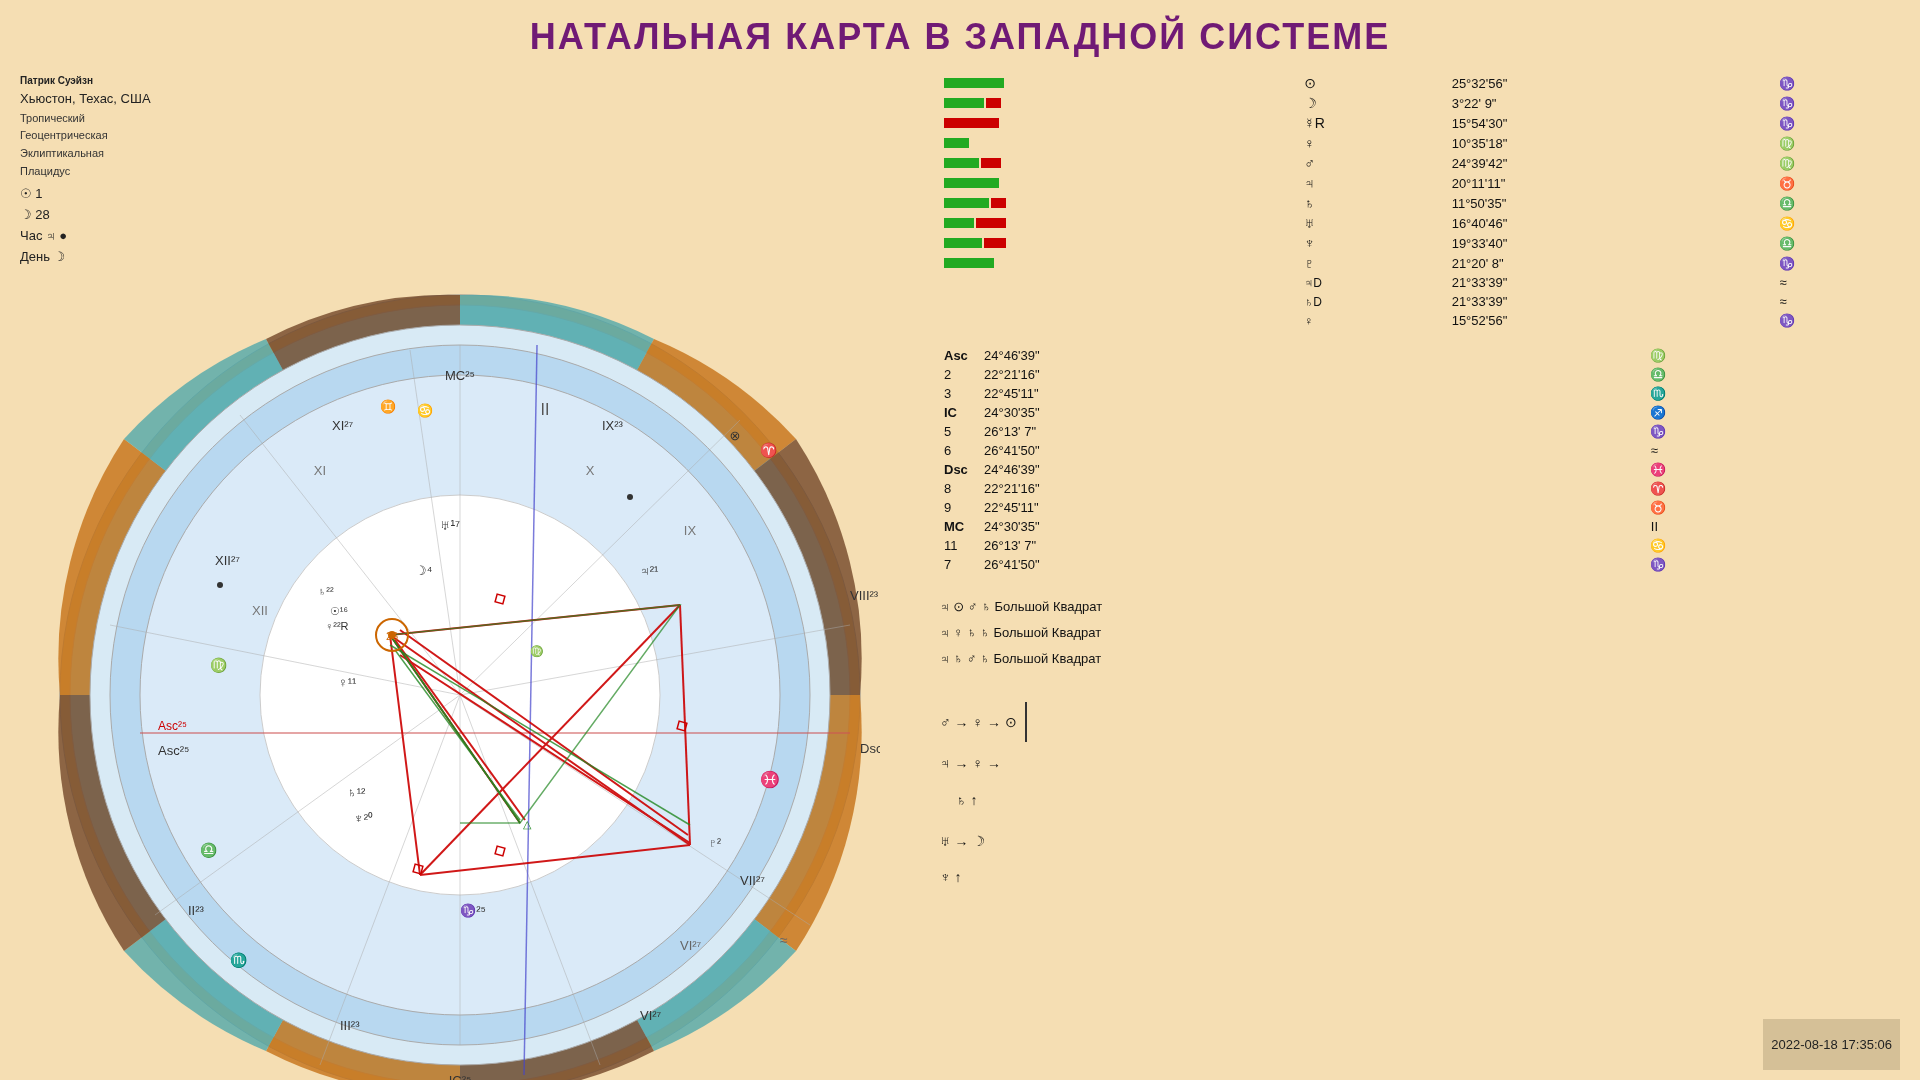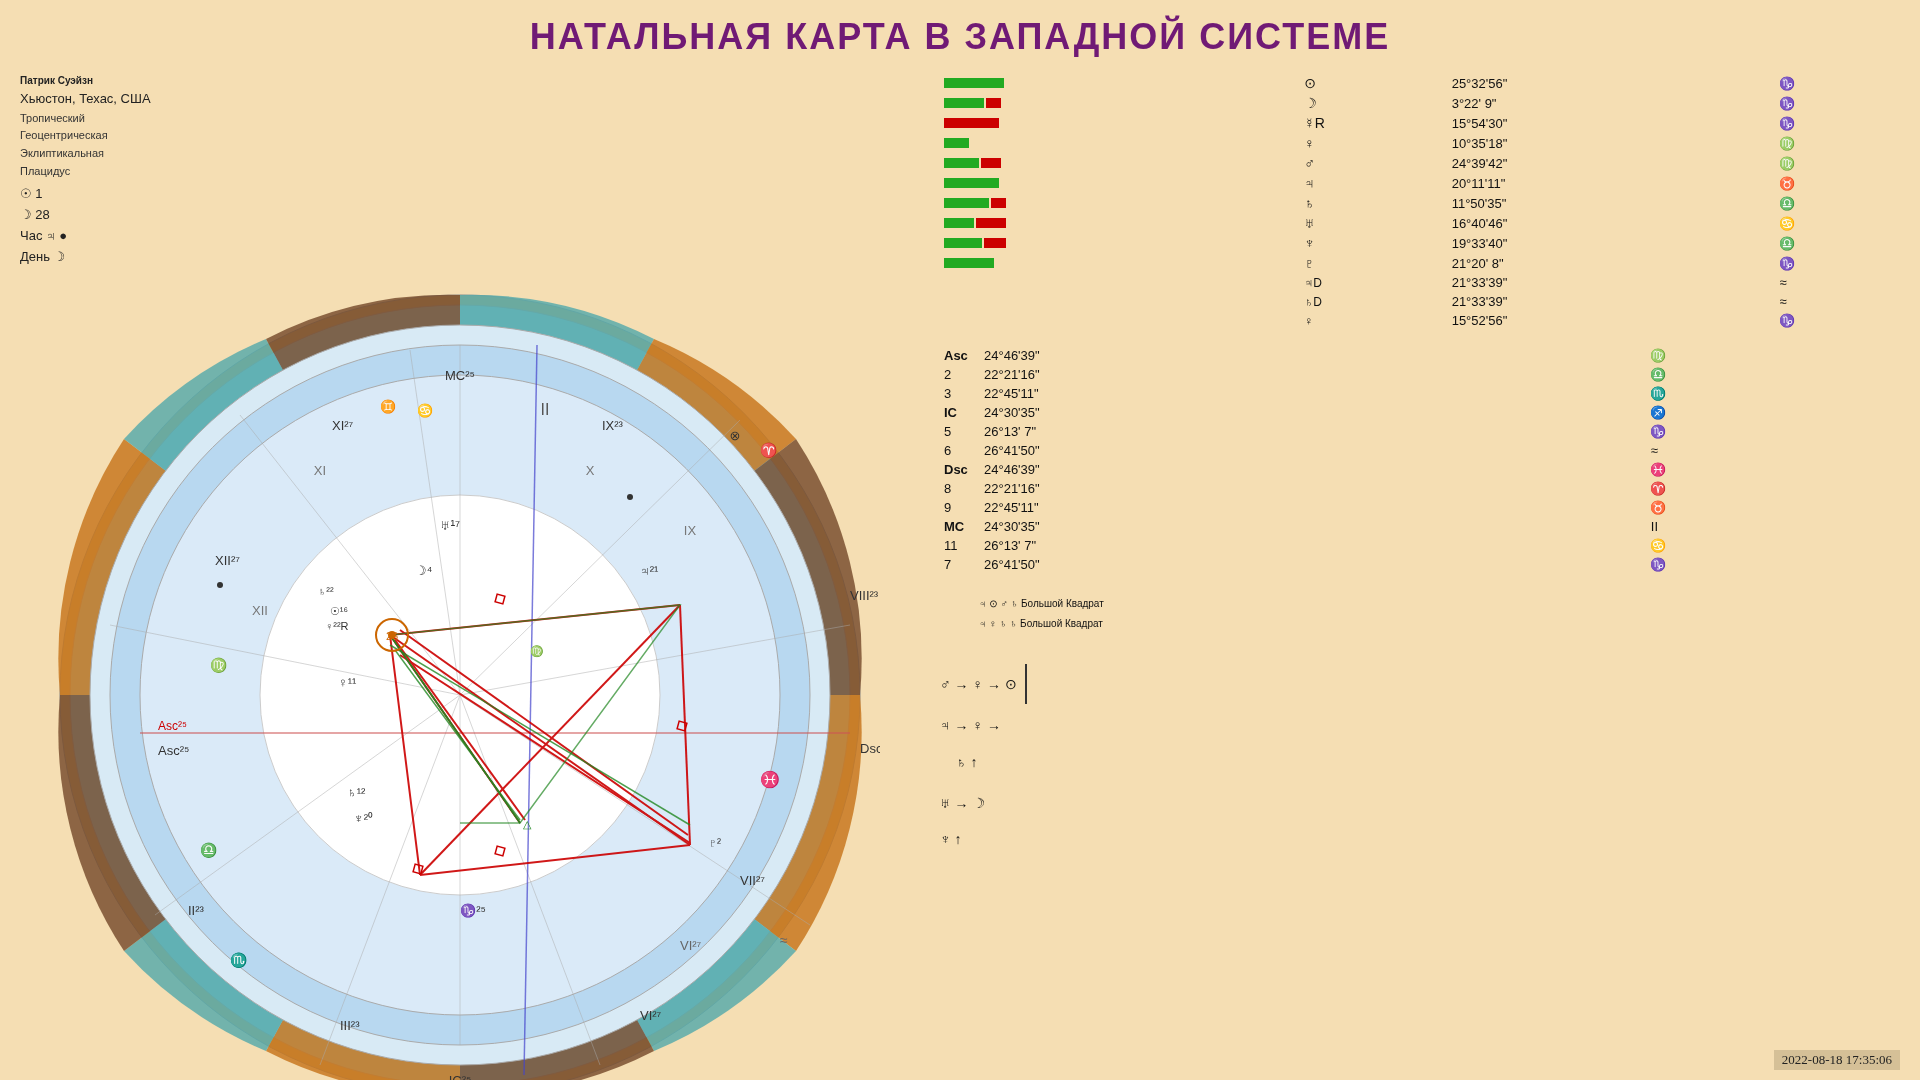"♃ ⊙ ♂ ♄ Большой" .aspect-group { font-size: 10px -> 13px; margin-left: 39px -> none }
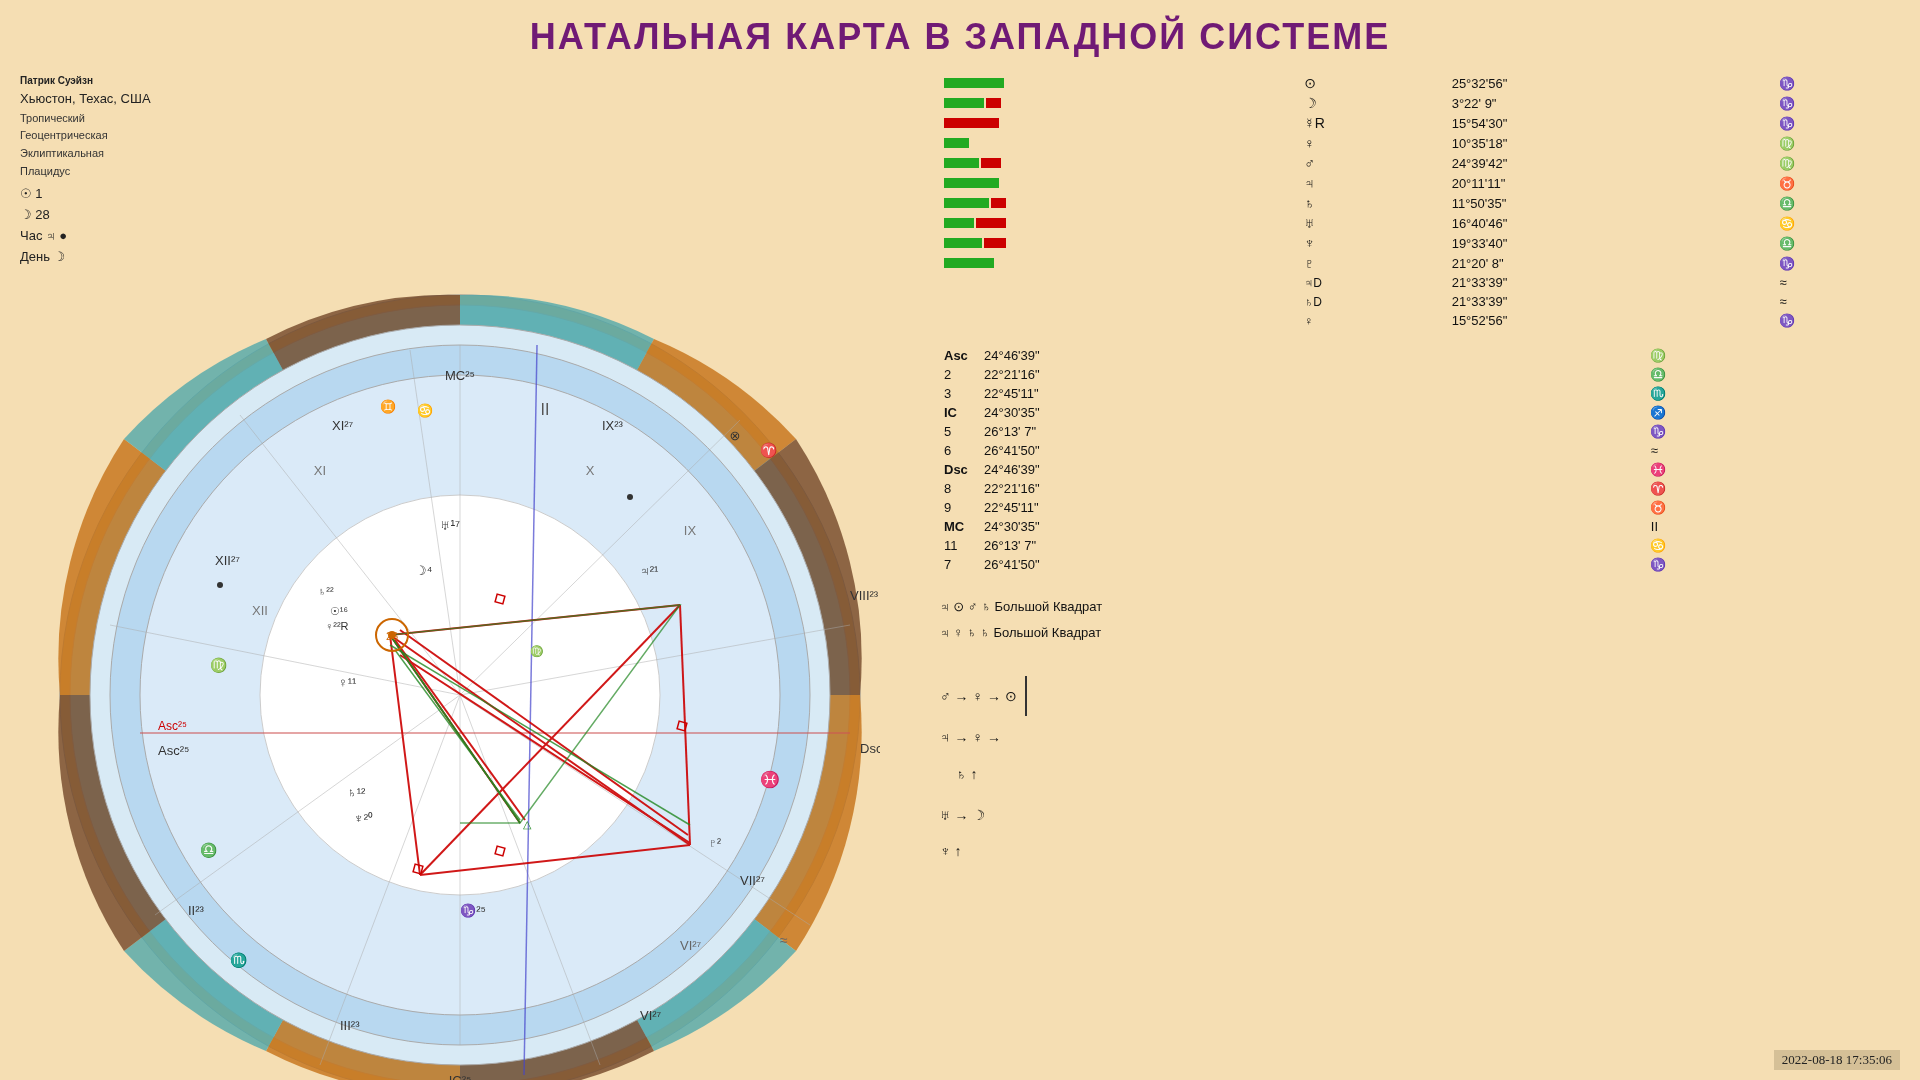"♃ ♄ ♂ ♄ Большой" div { html: none -> <div>♃ ♄ ♂ ♄ Большой Квадрат</div> }
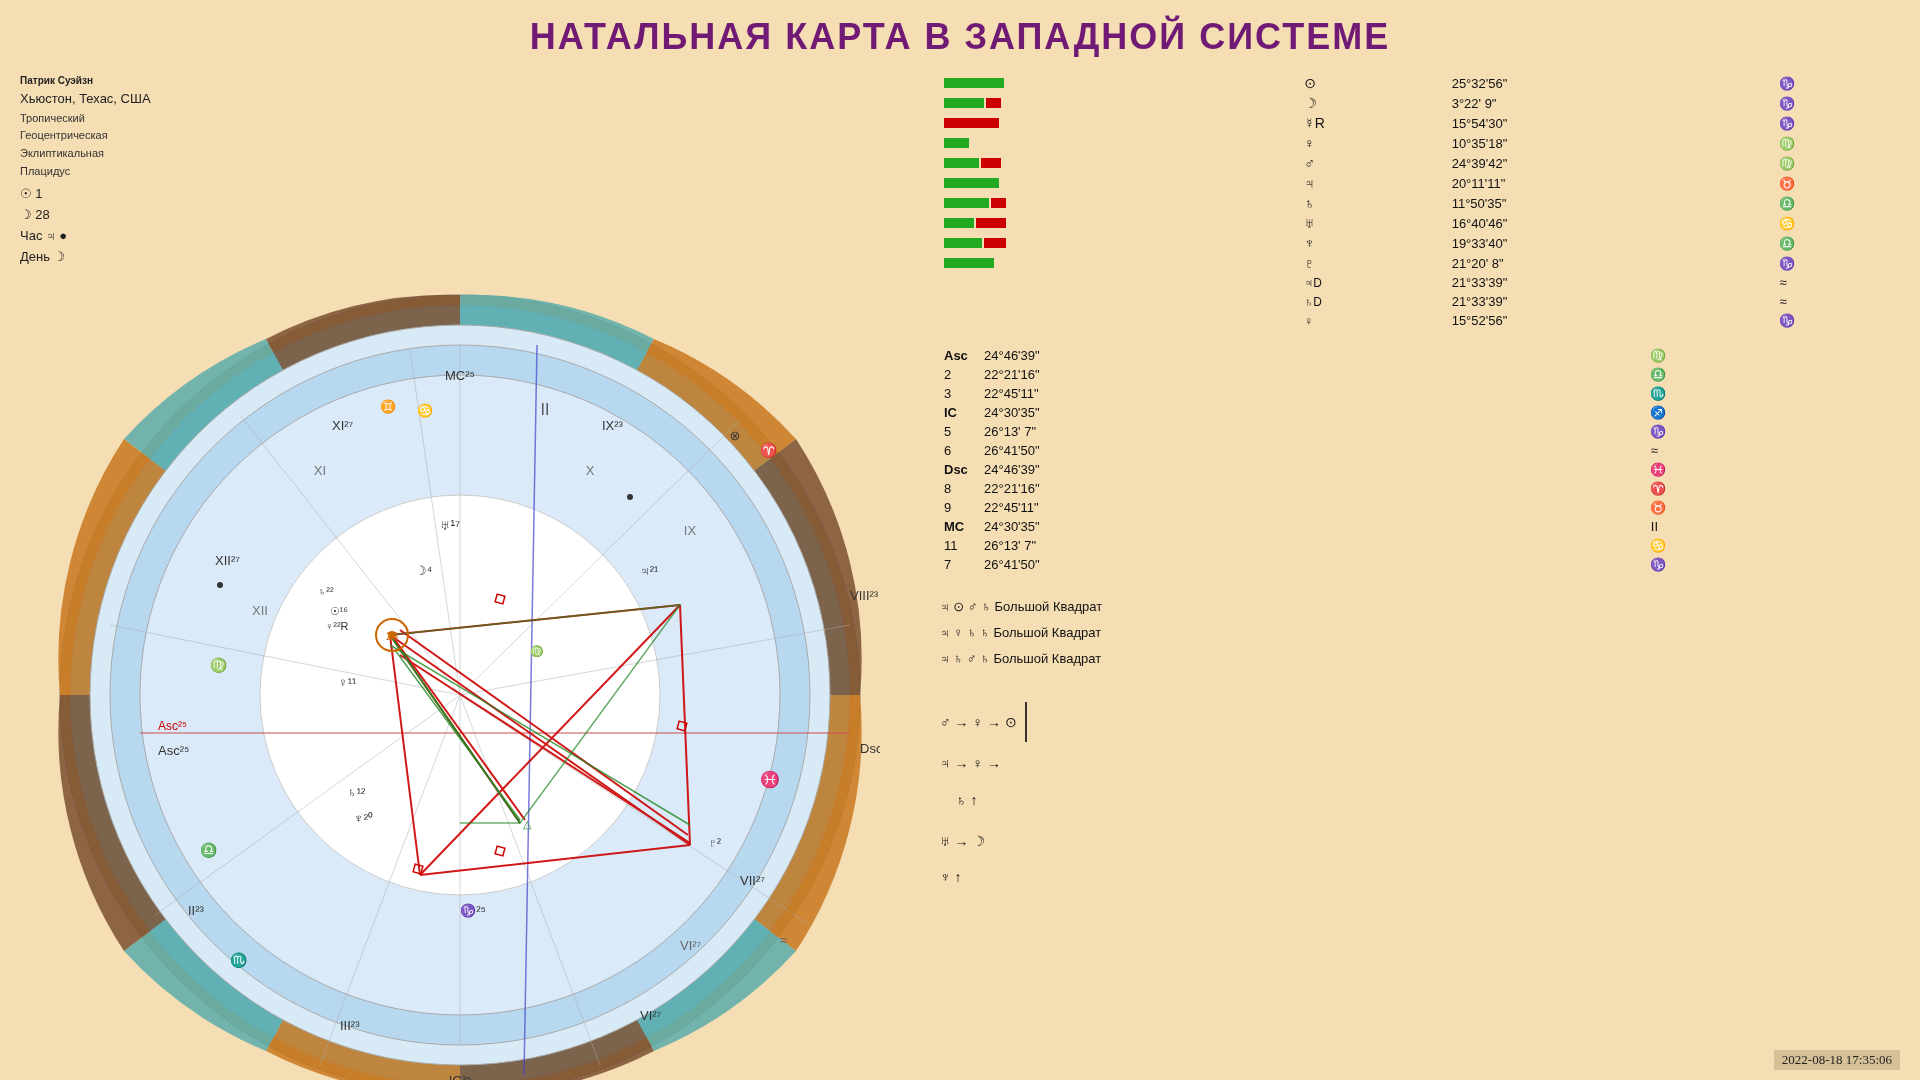"2022-08-18 17:35:06" .timestamp { font-family: Liberation Serif, serif -> none; padding: 2px 8px -> 18px 8px }
